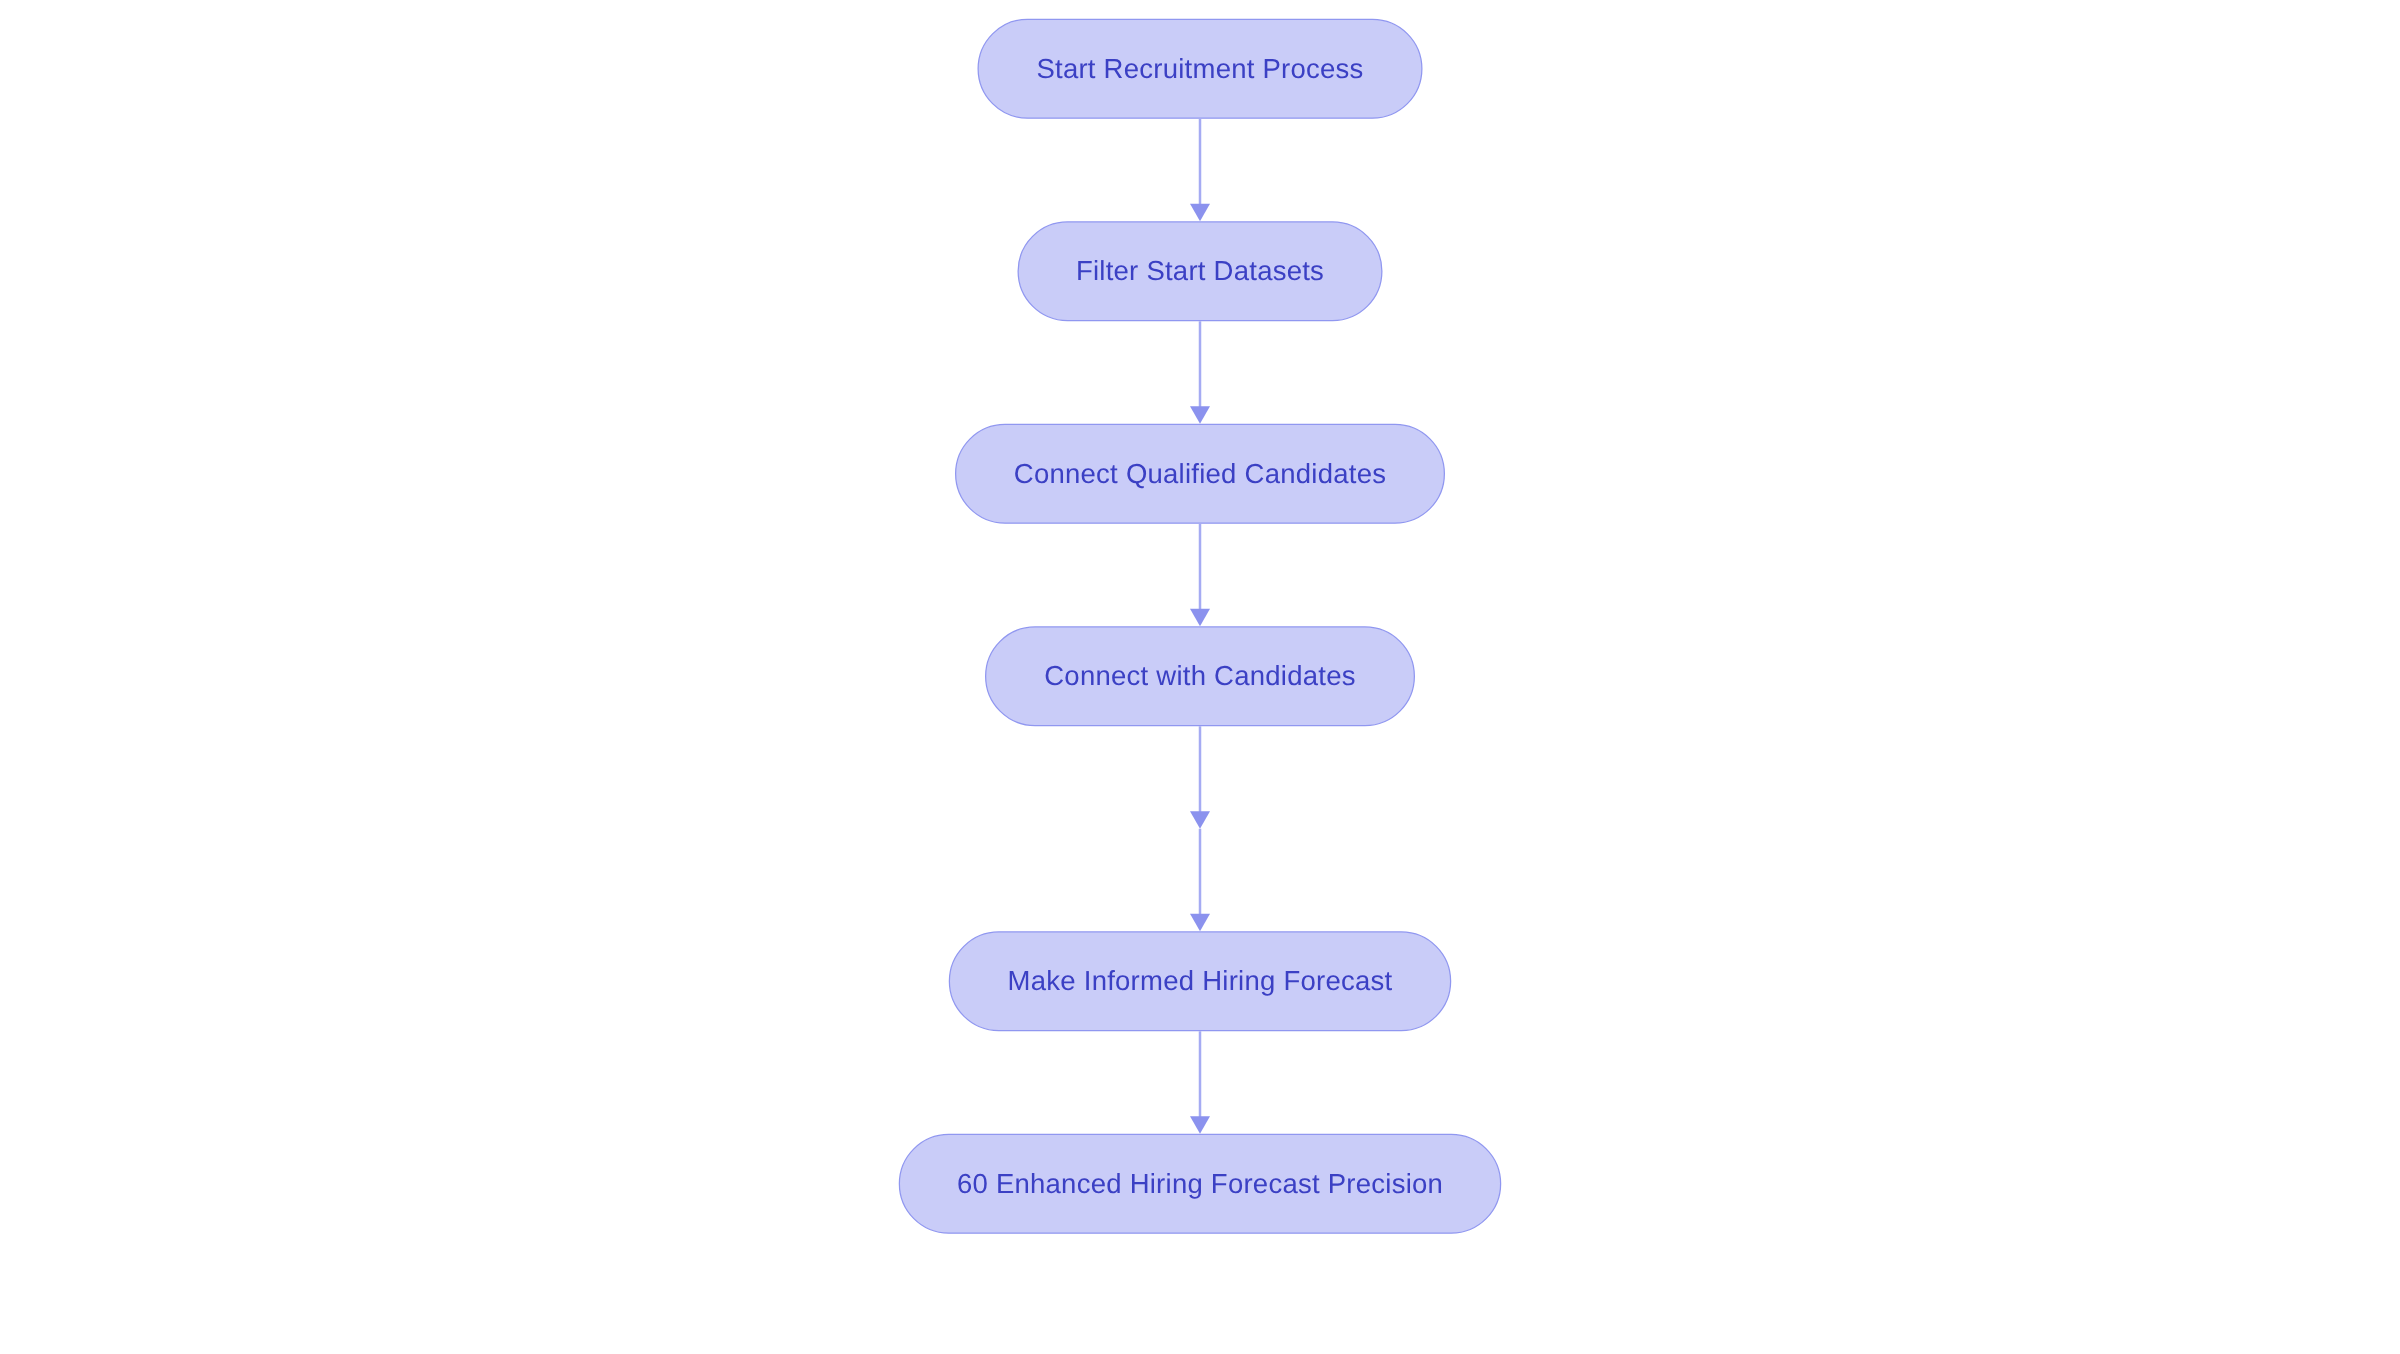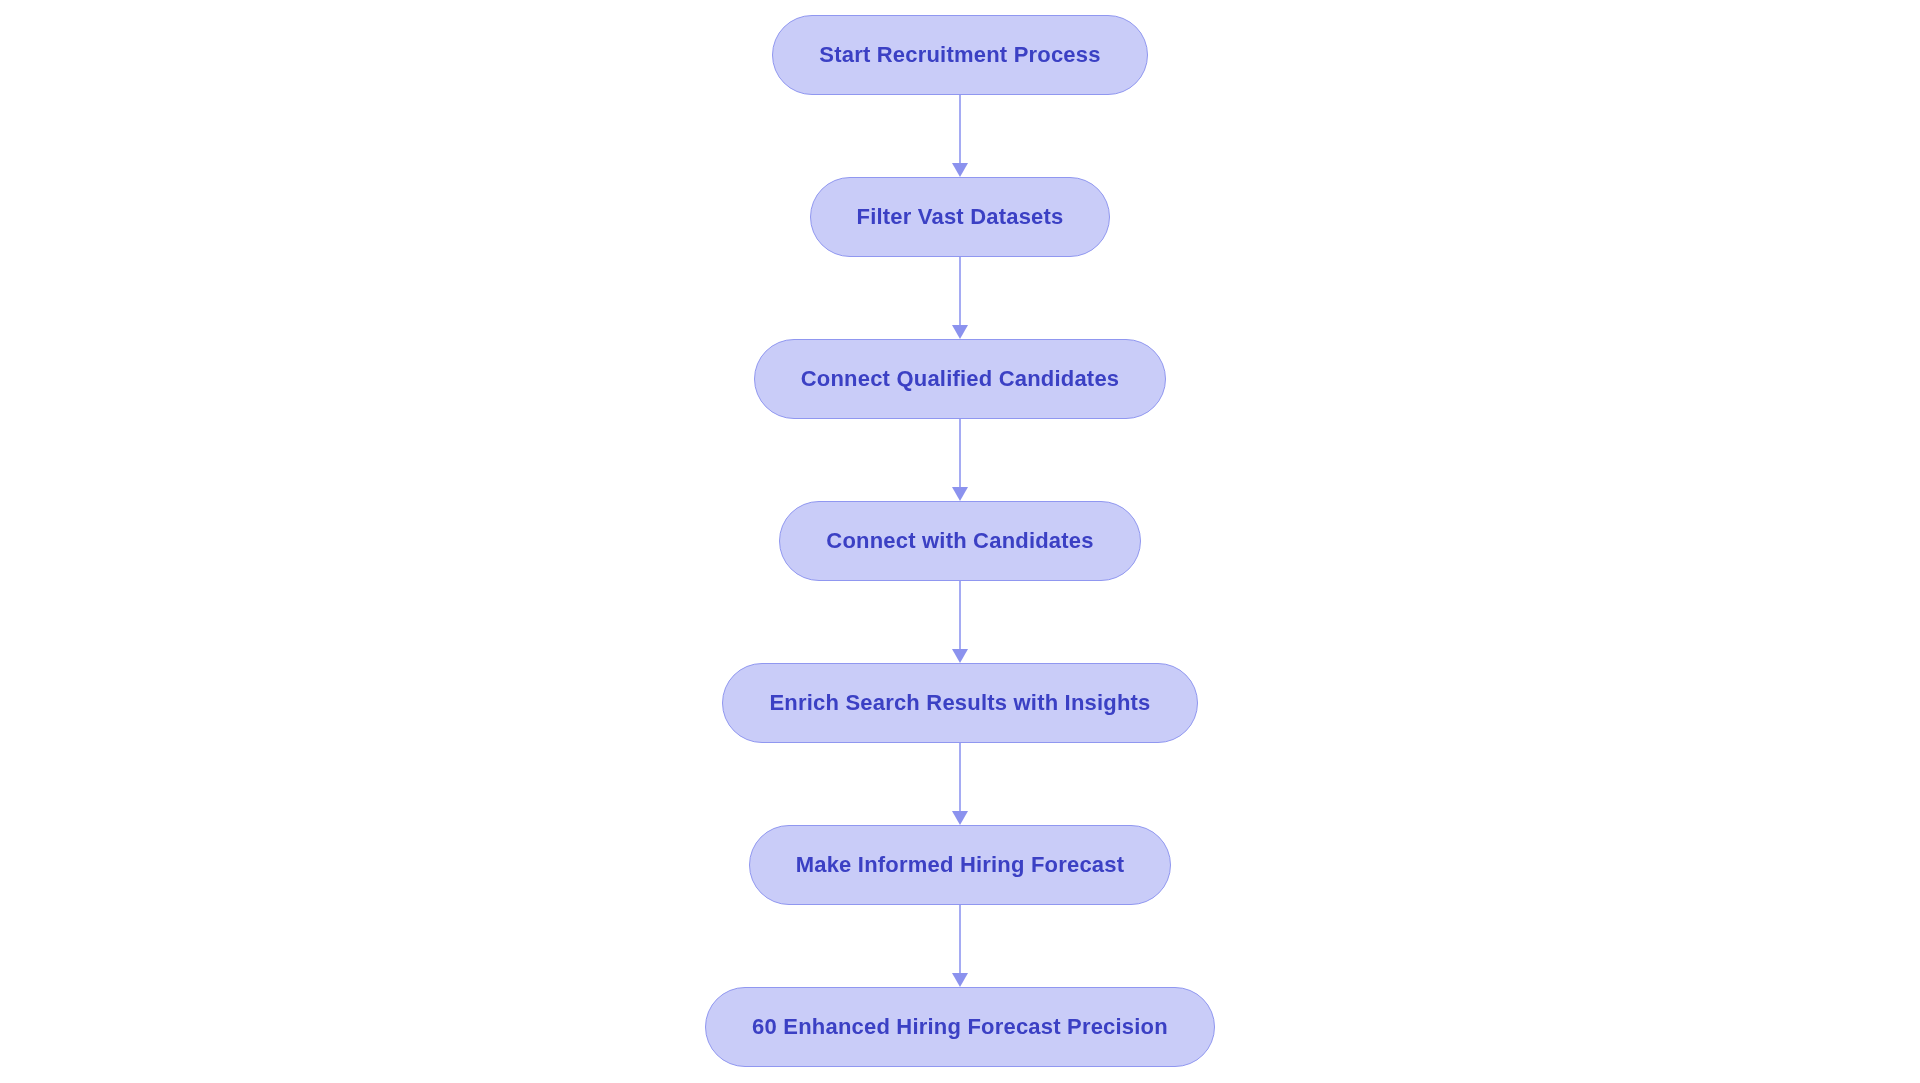"Start Recruitment Process" .node-label { font-weight: 700 -> 400 }
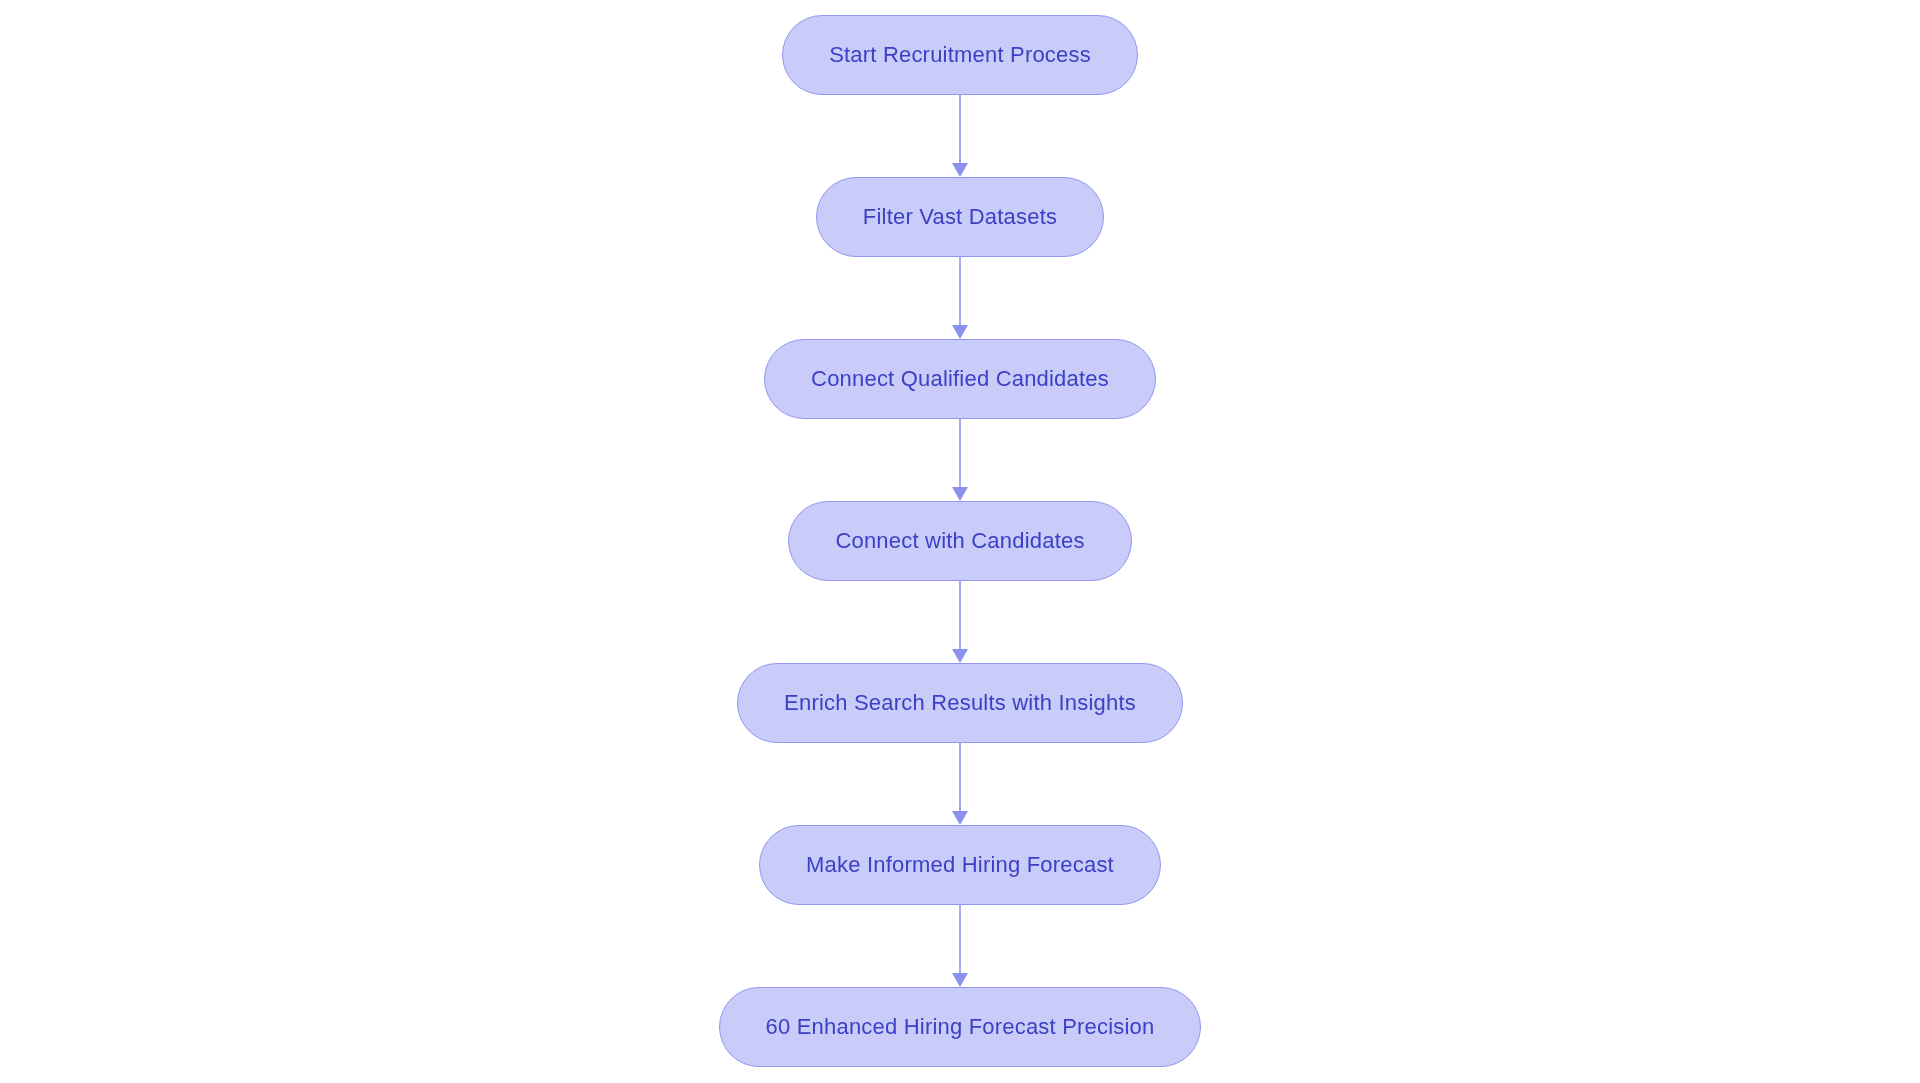"Filter Vast Datasets" span.node-label { text: Vast -> Start }
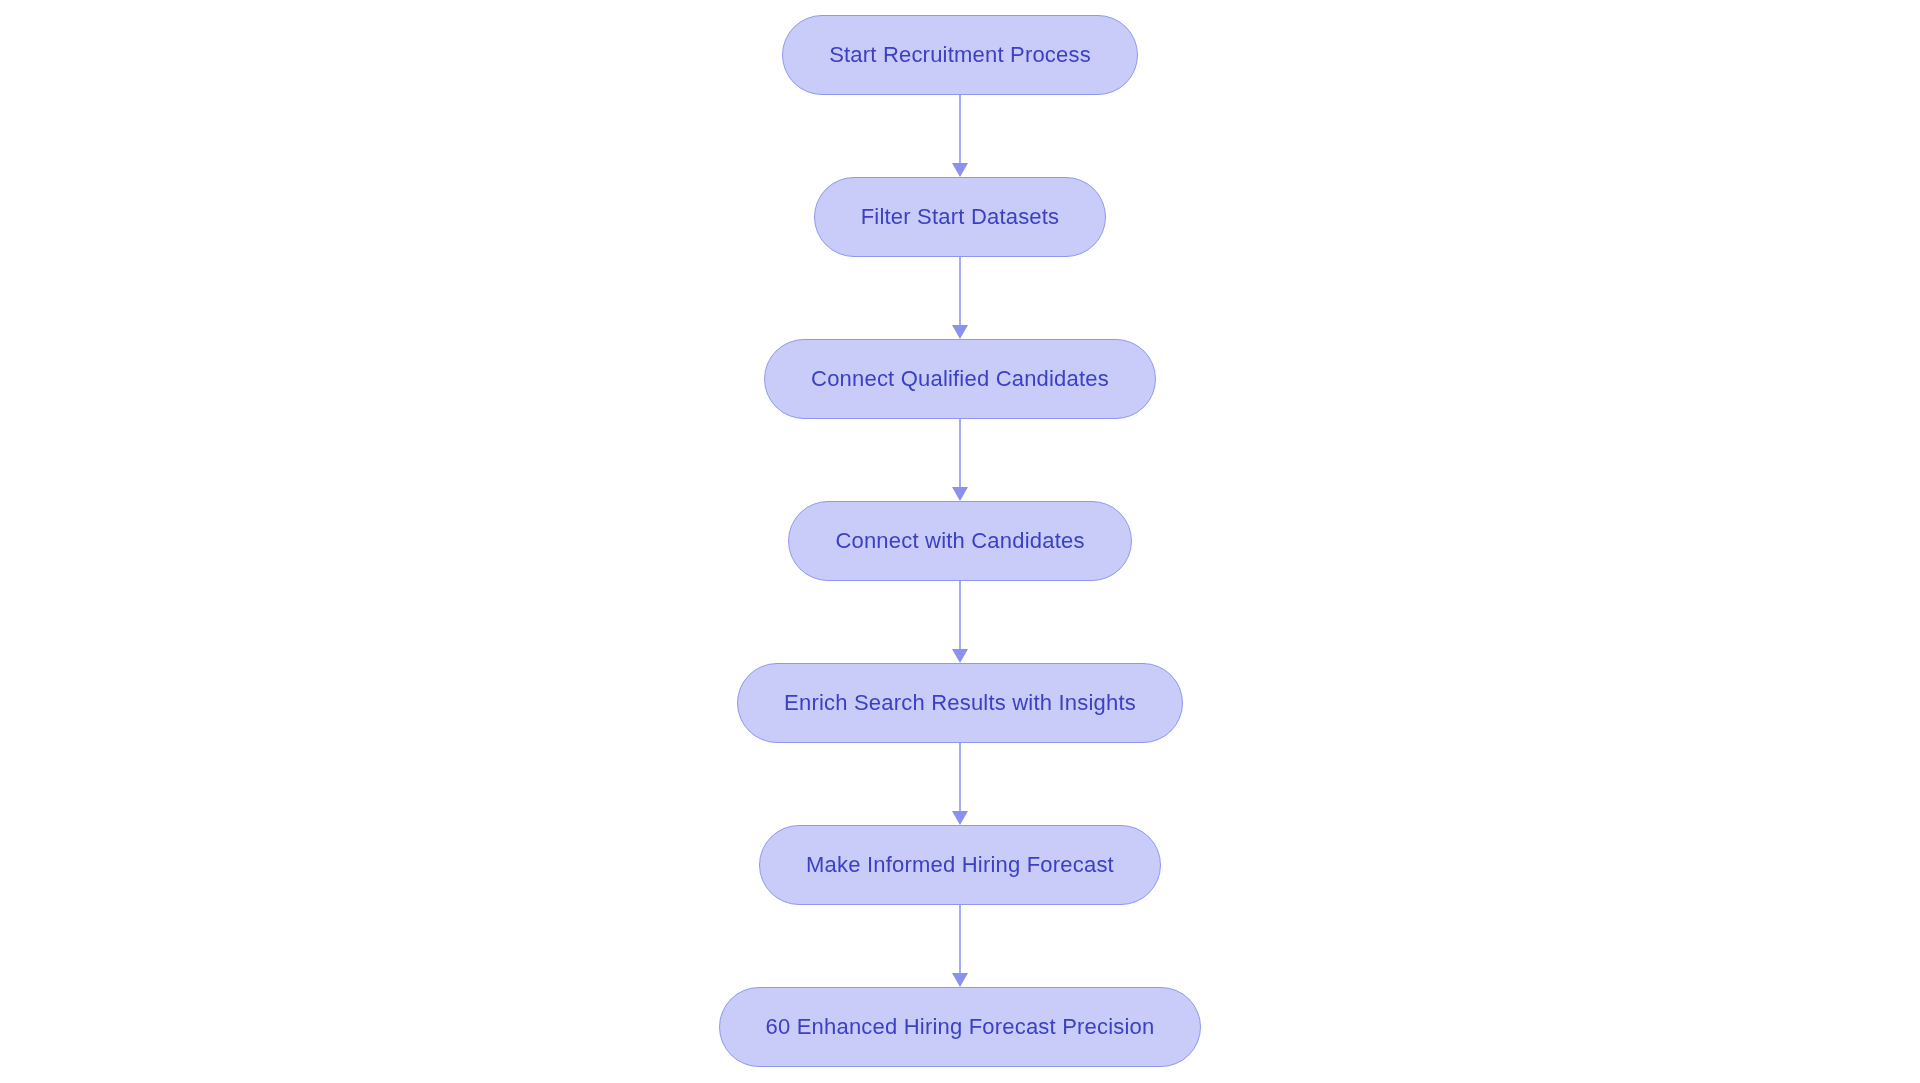"Enrich Search Results with Insights" div.node { html: <div> <span>Enrich Search Results with Insights</span> </div> -> none }
